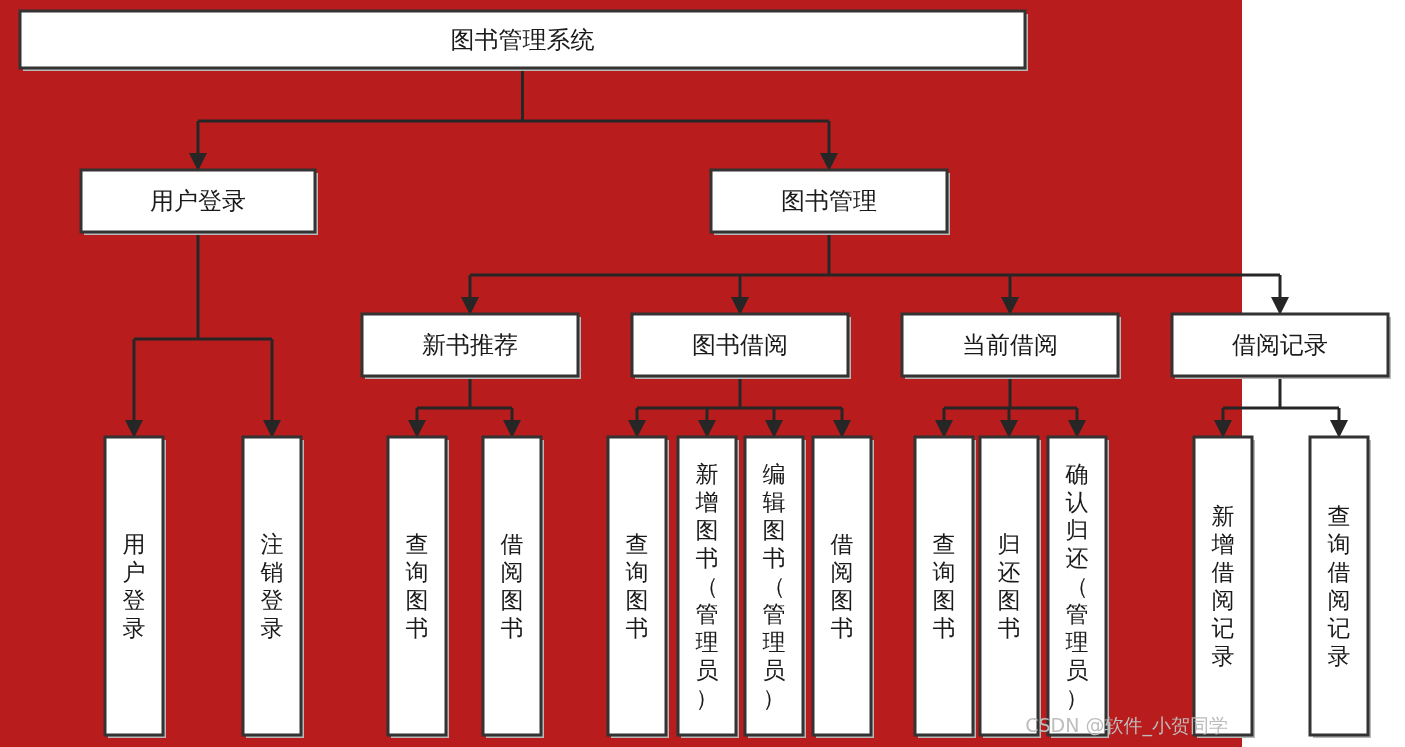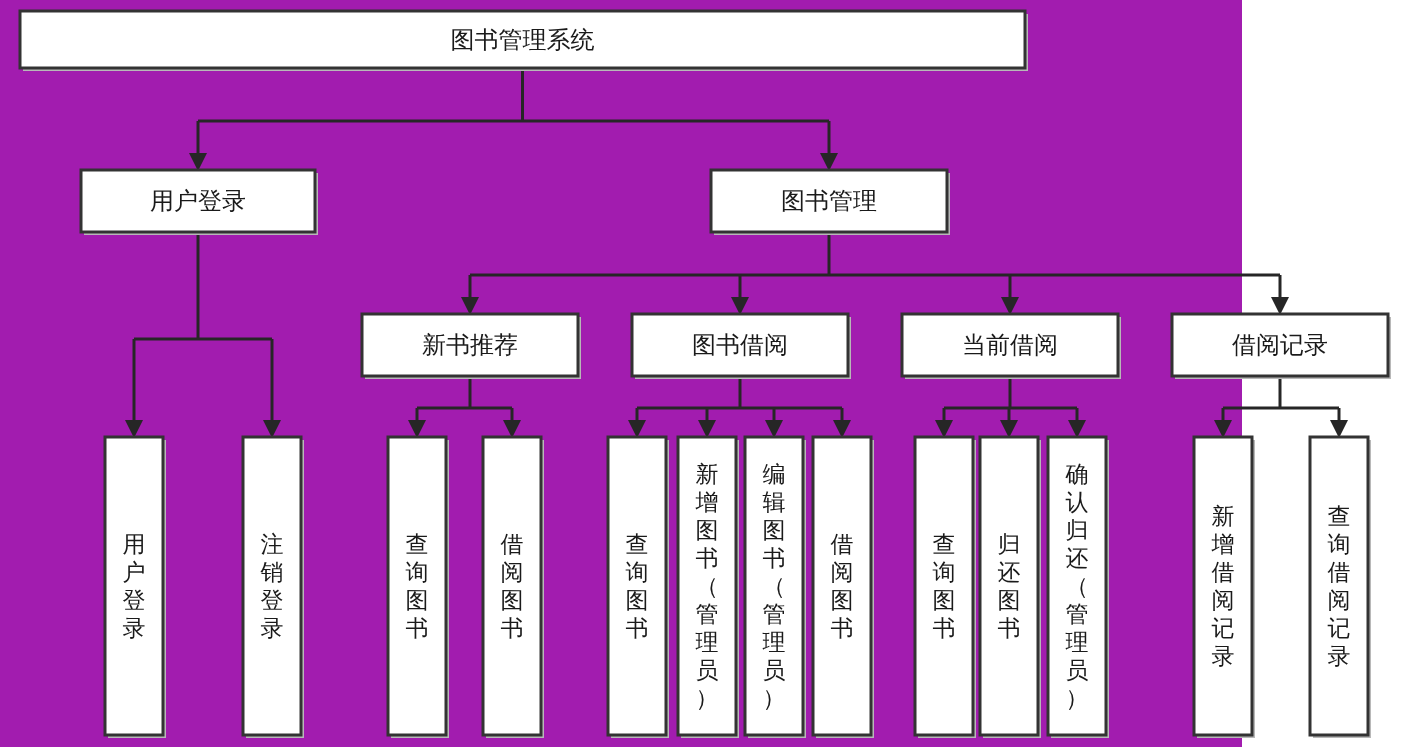"图书管理系统" #diagram-root { background: #a21caf -> #b91c1c }
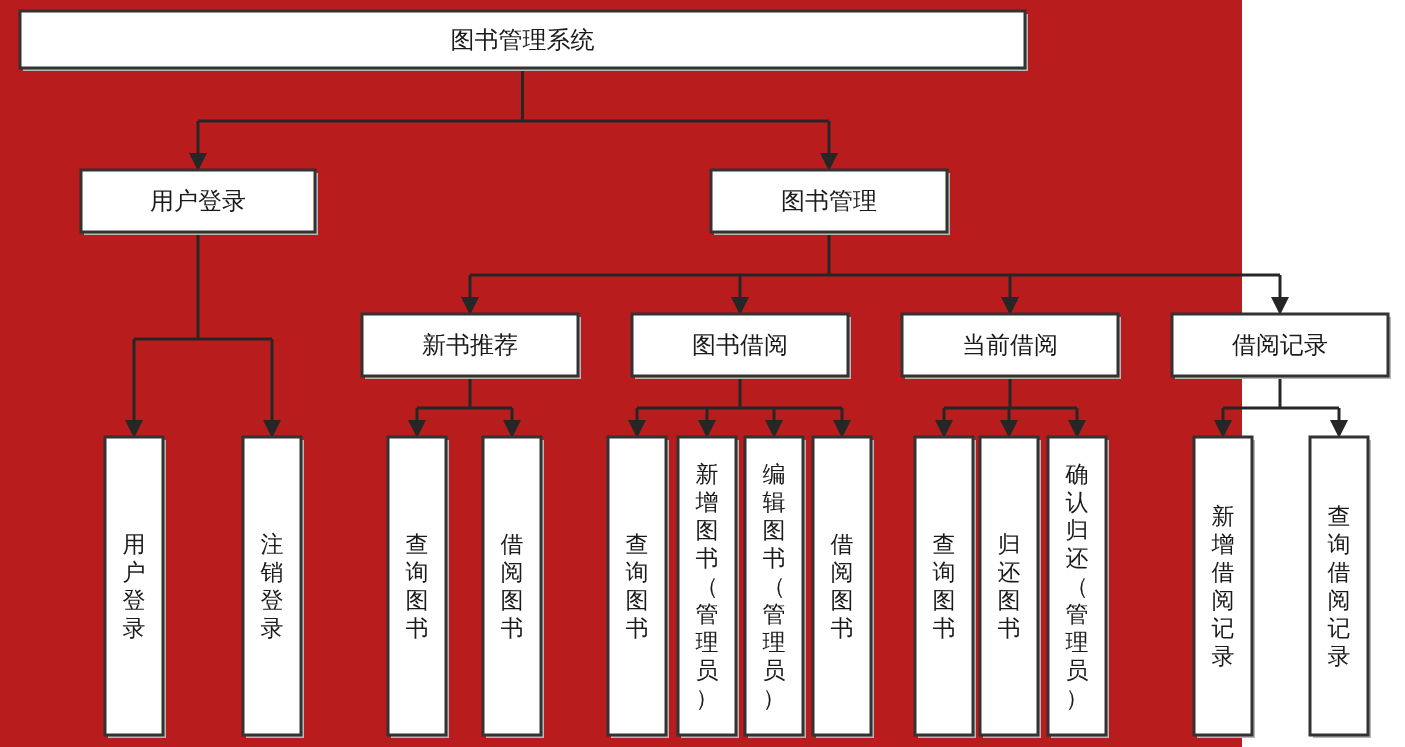"CSDN @软件_小贺同学" div.watermark-text { html: none -> <div>CSDN @软件_小贺同学</div> }
